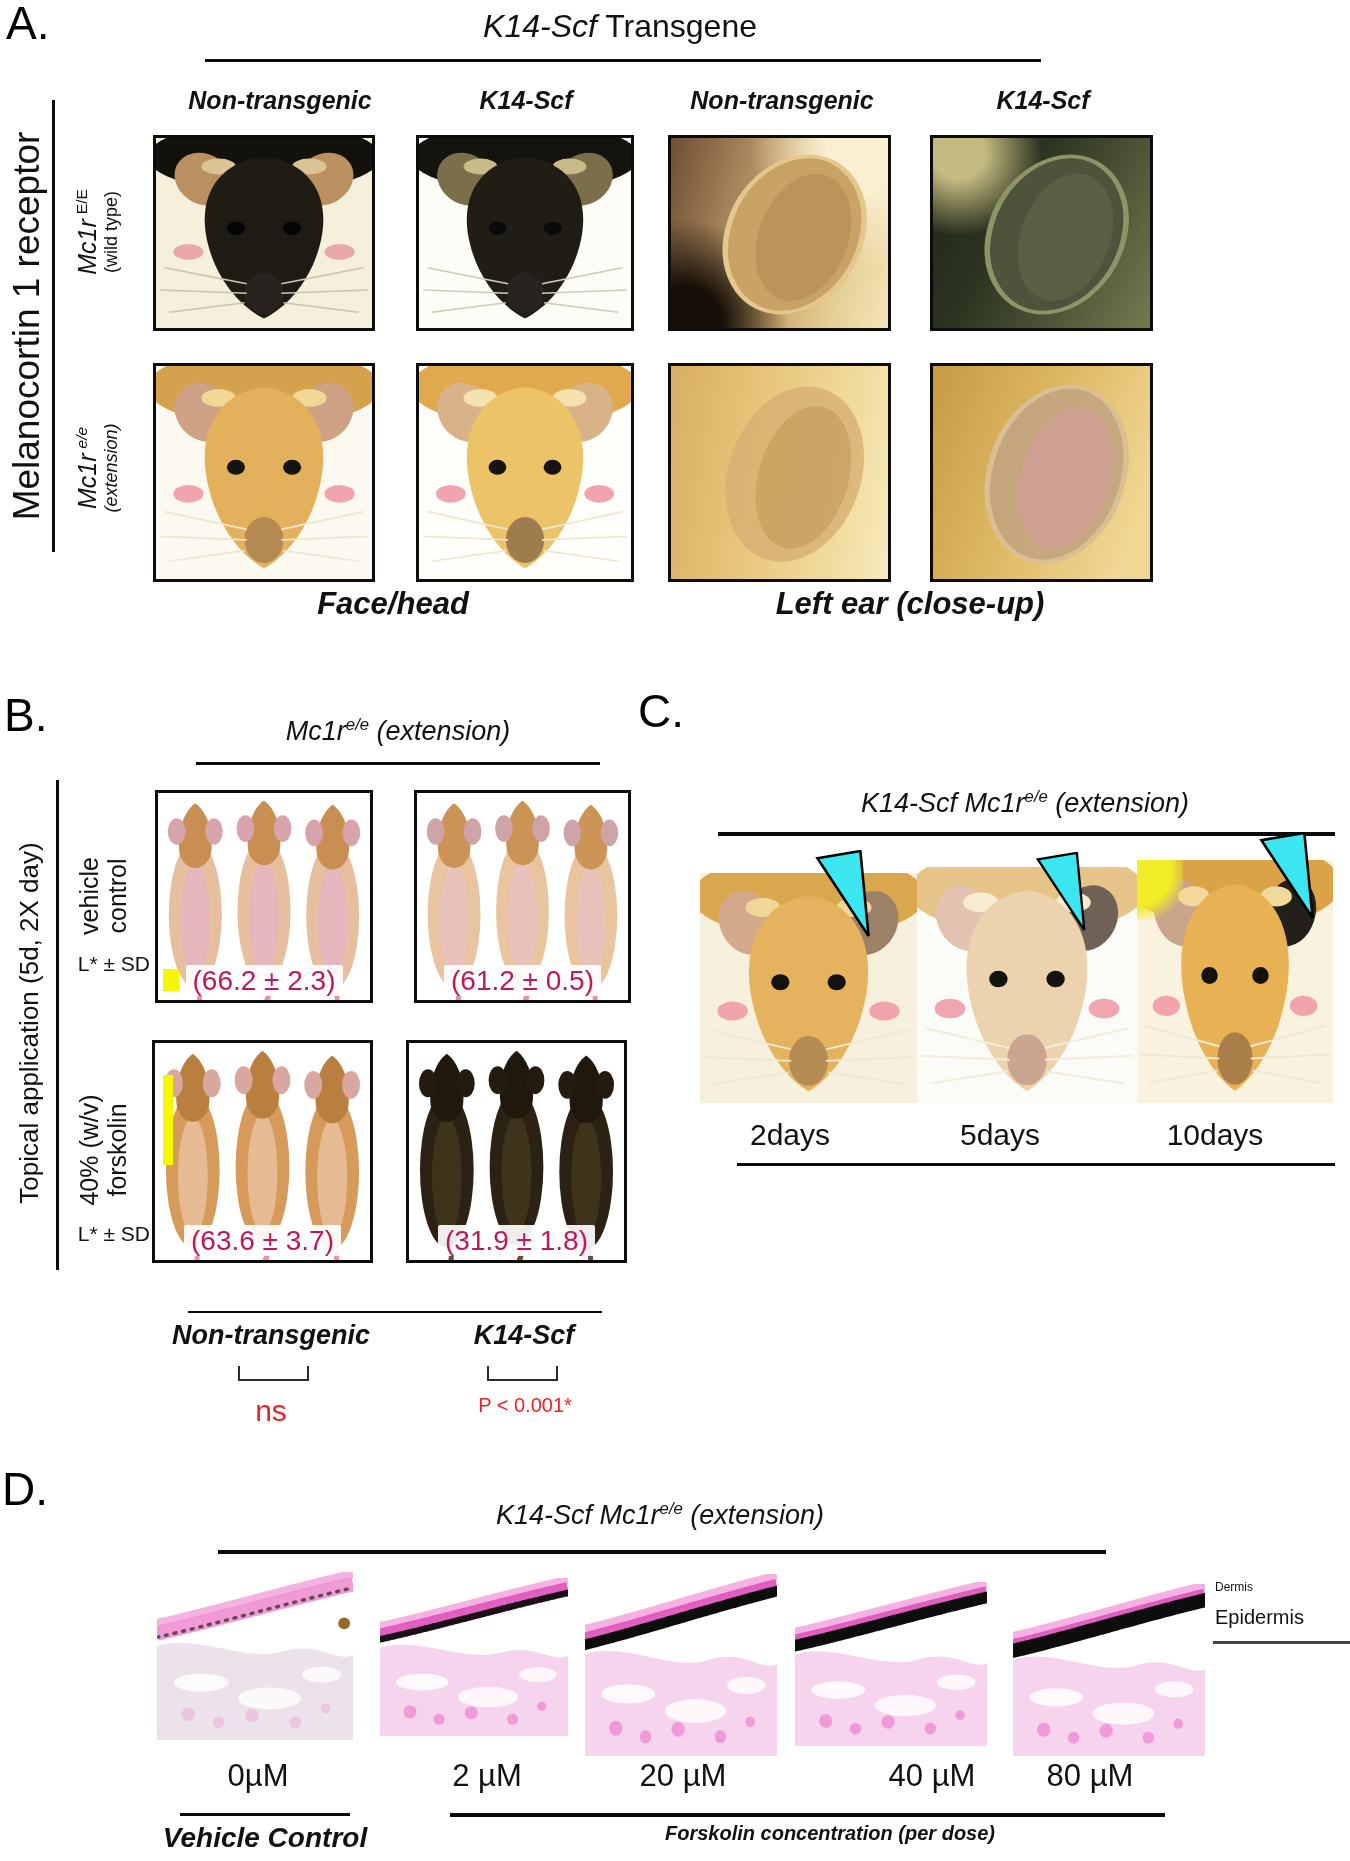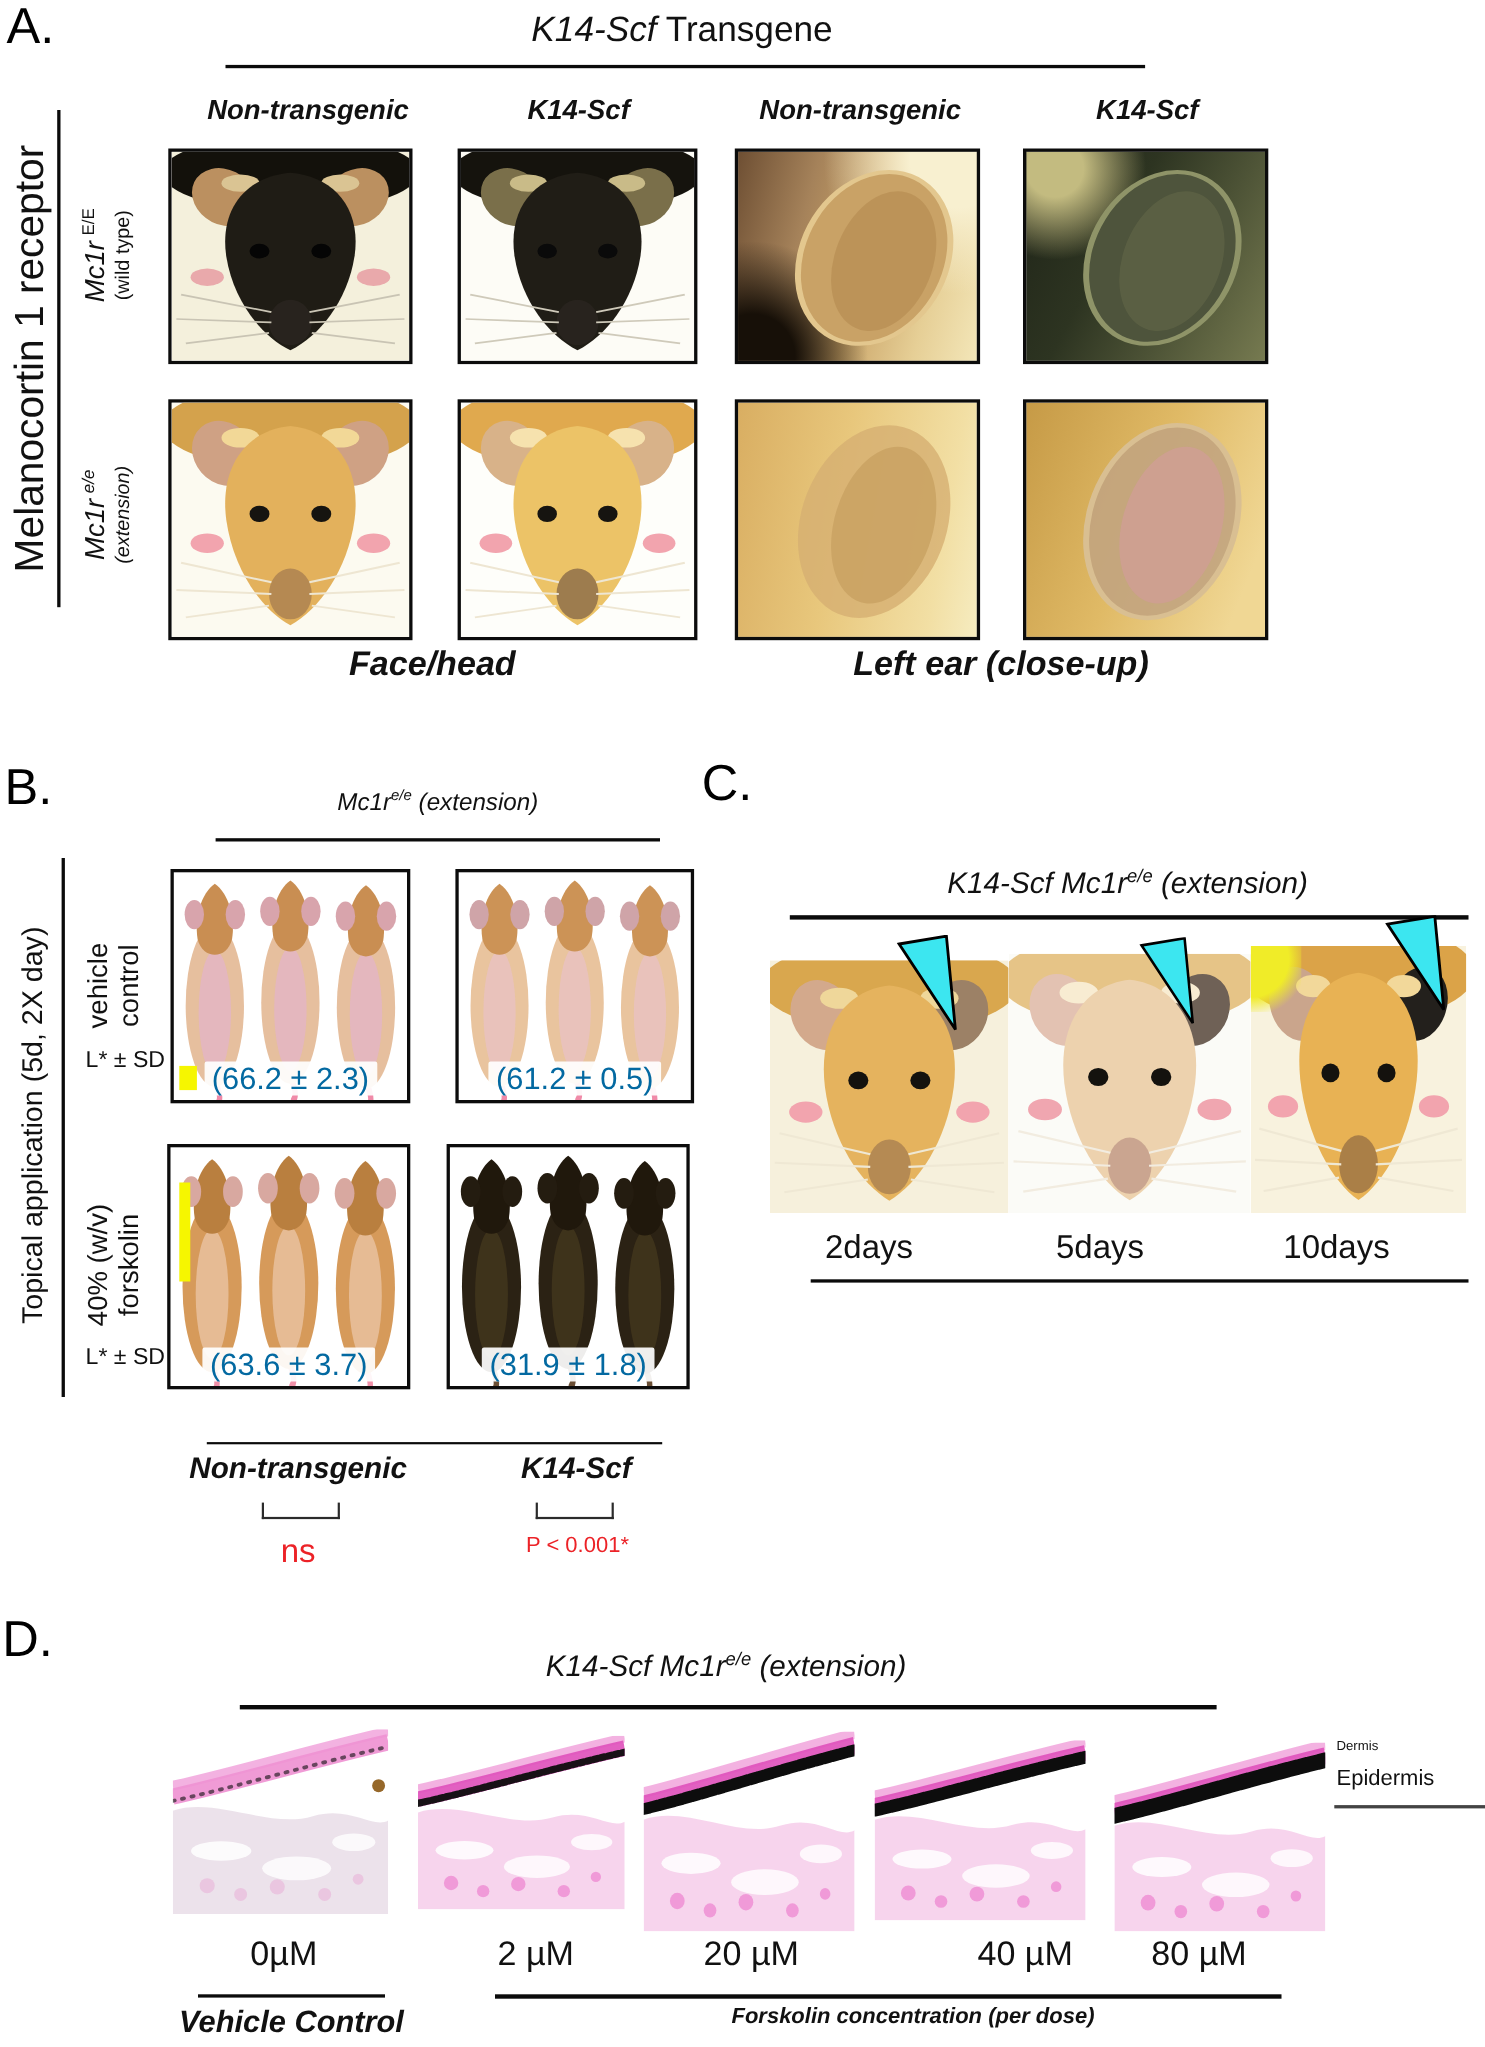"Mc1re/e (extension)" div.abs { font-size: 22px -> 27px }
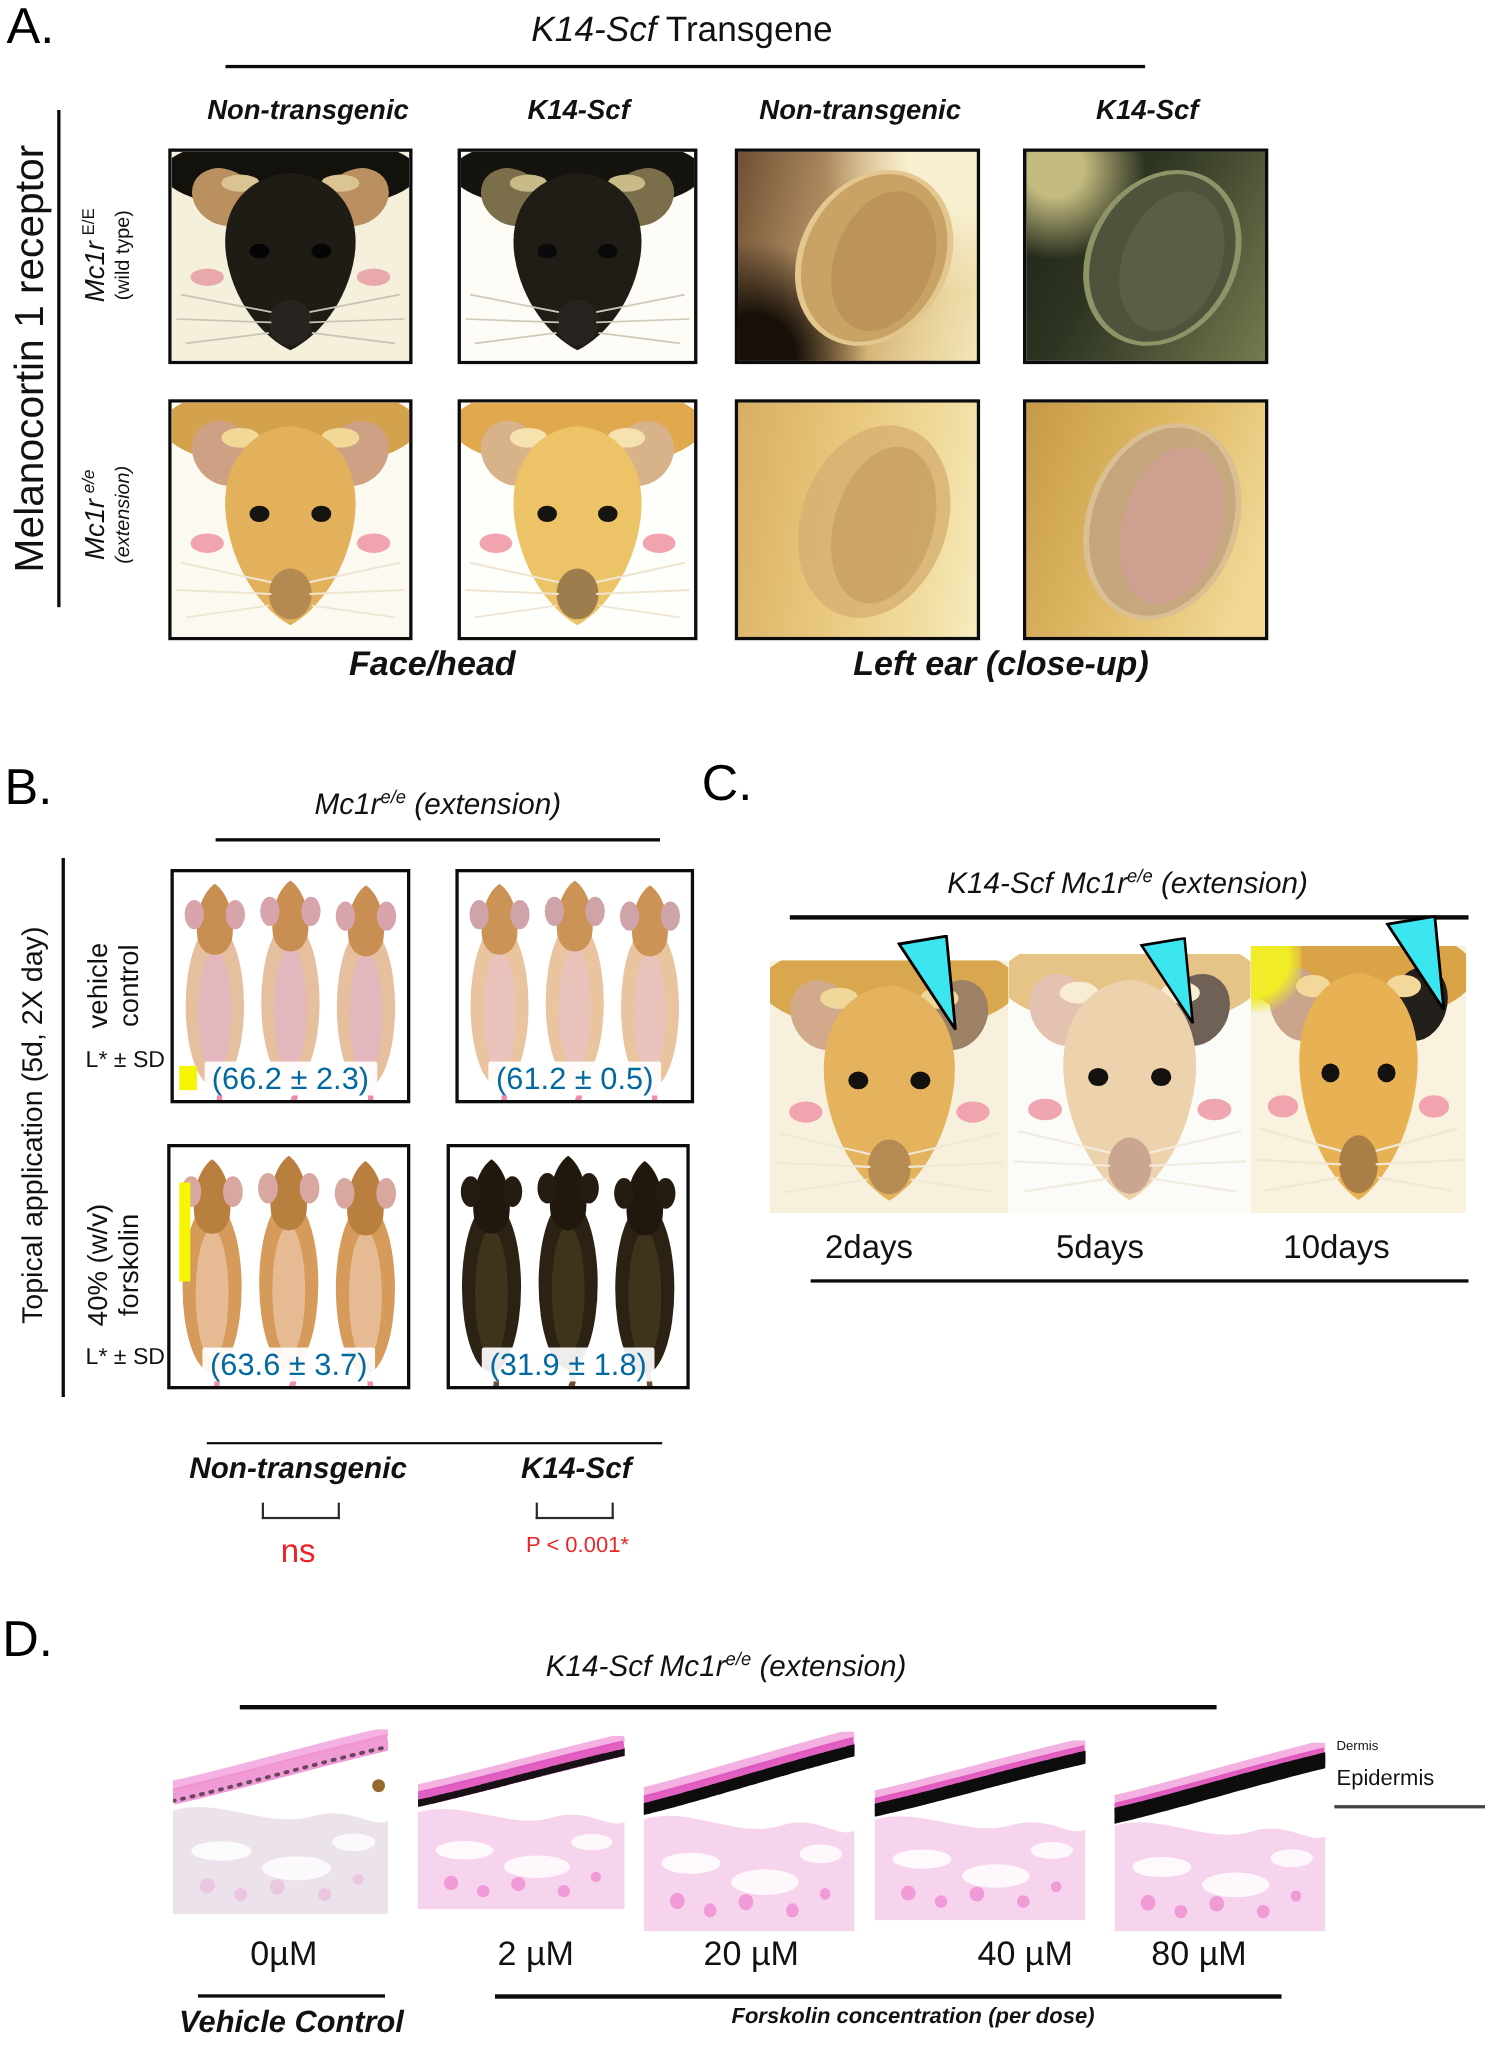"(66.2 ± 2.3)" .lval { color: #0369a1 -> #be185d }
